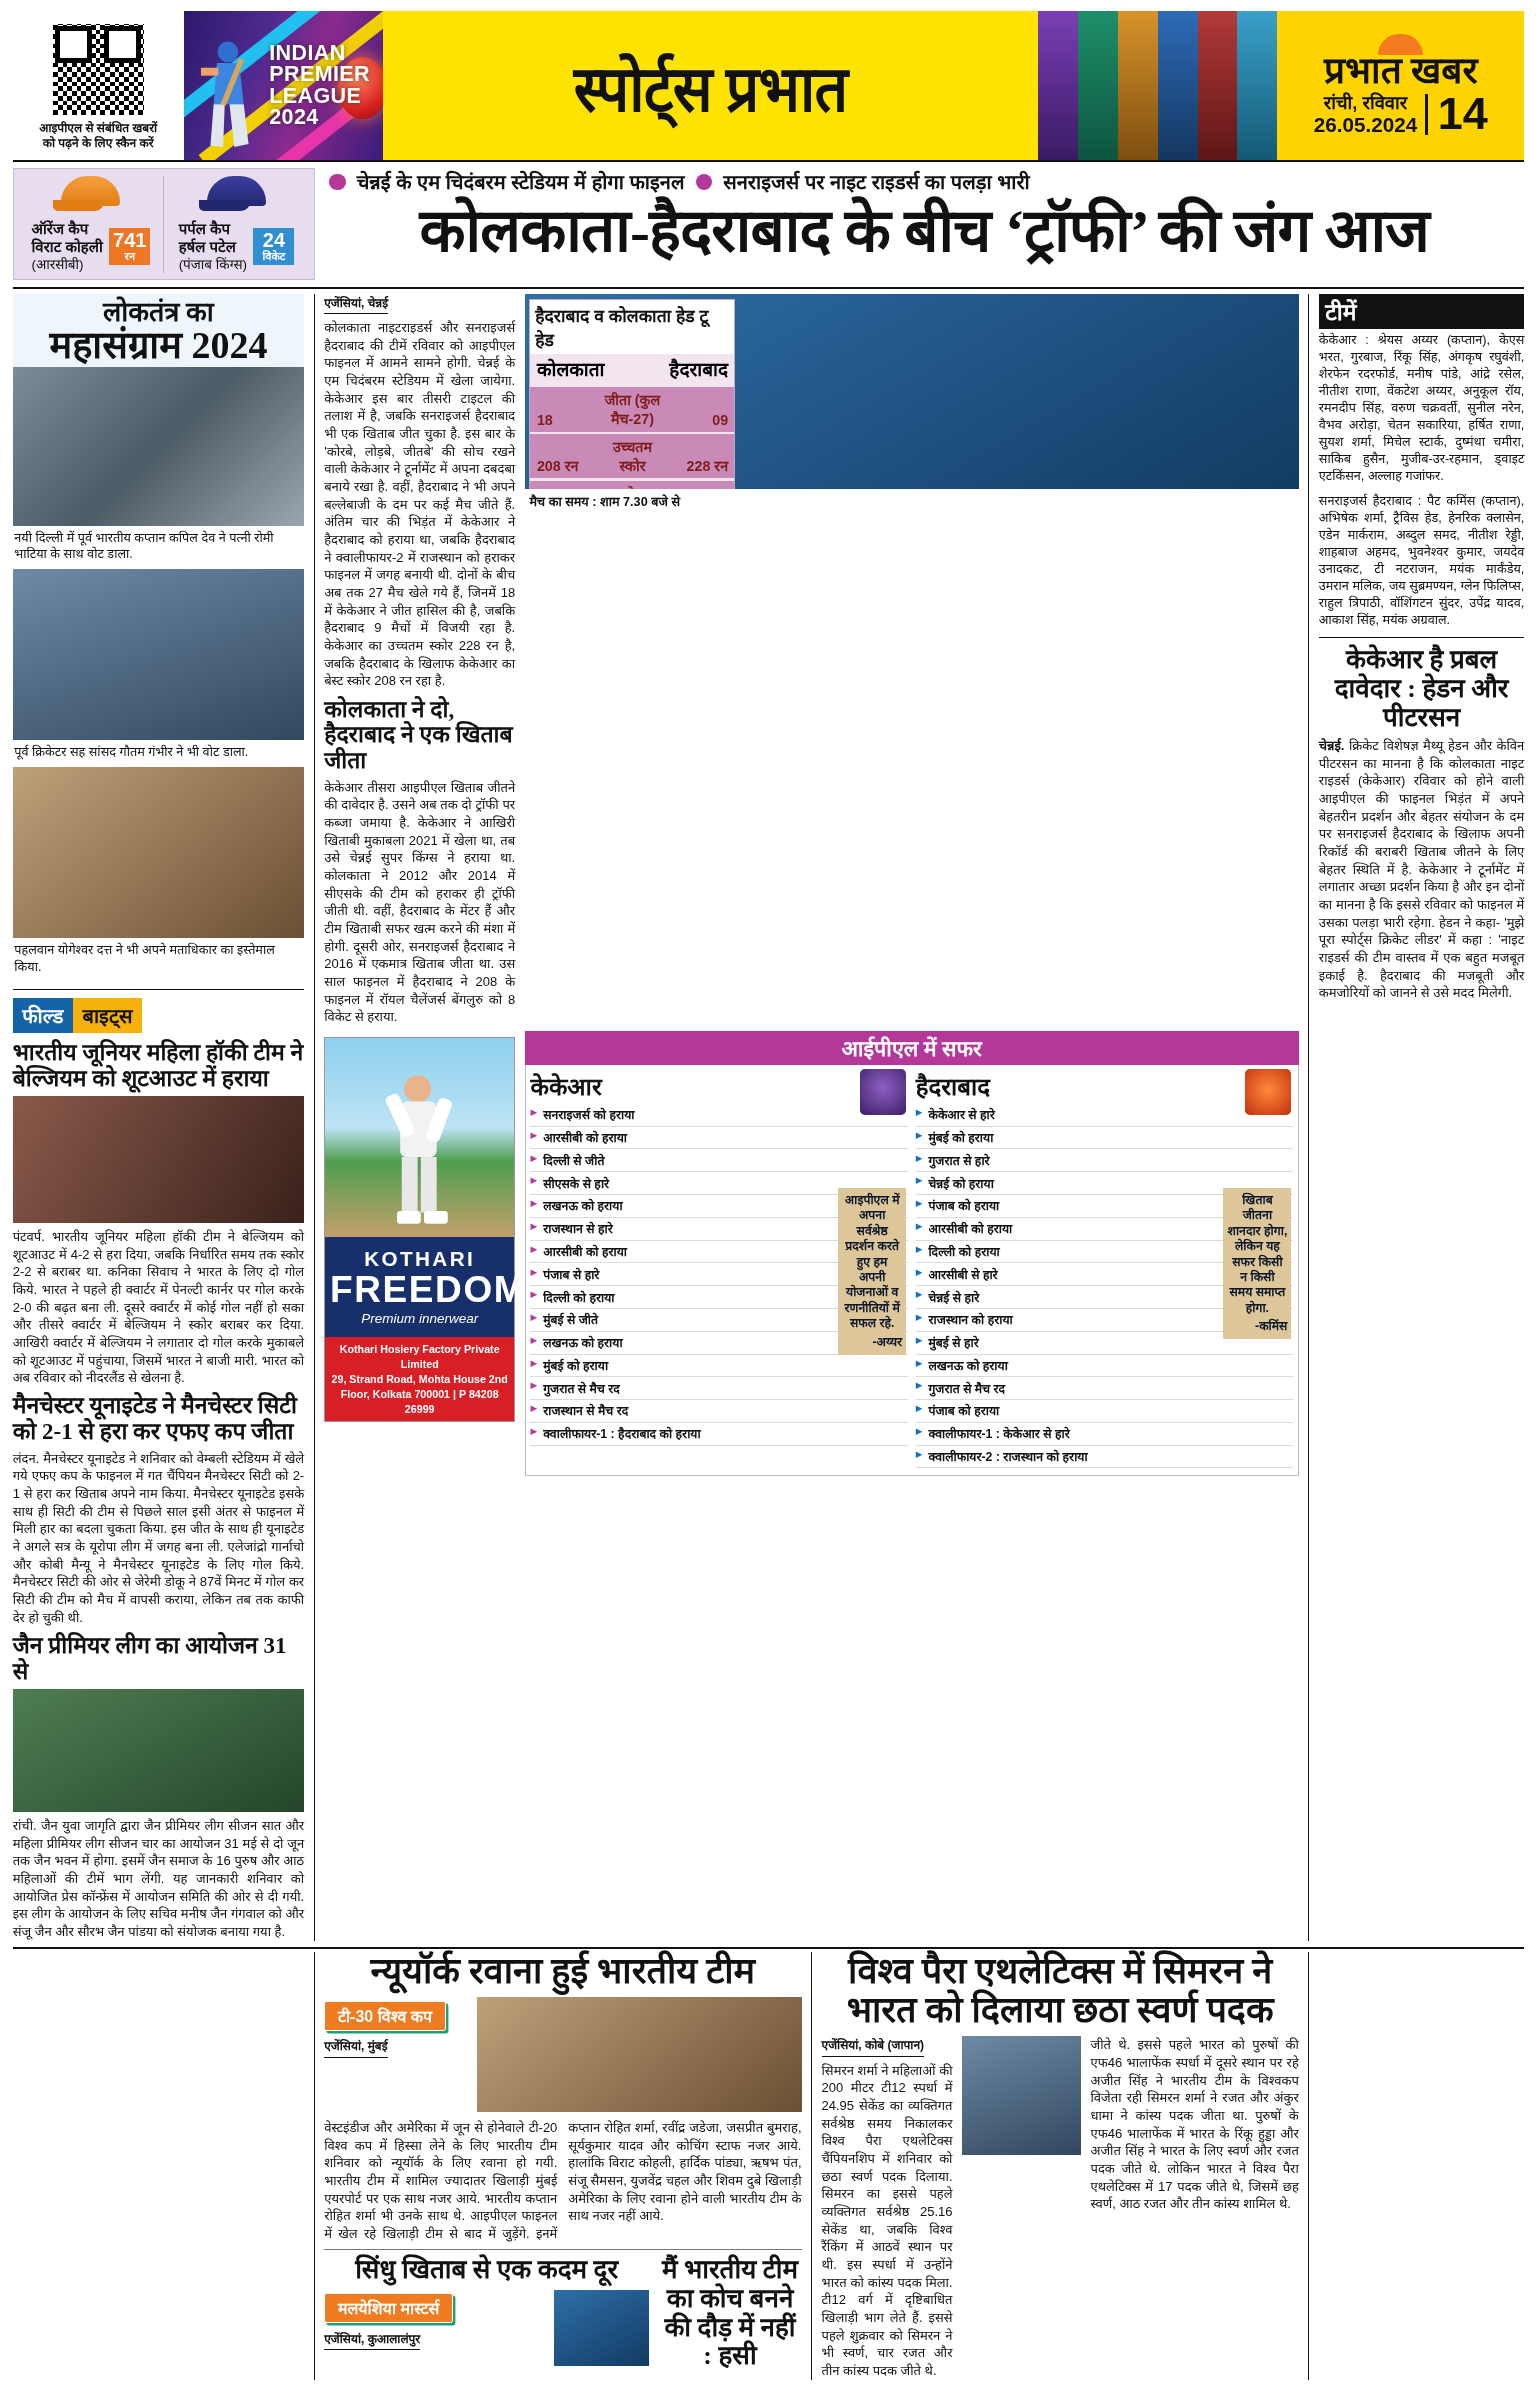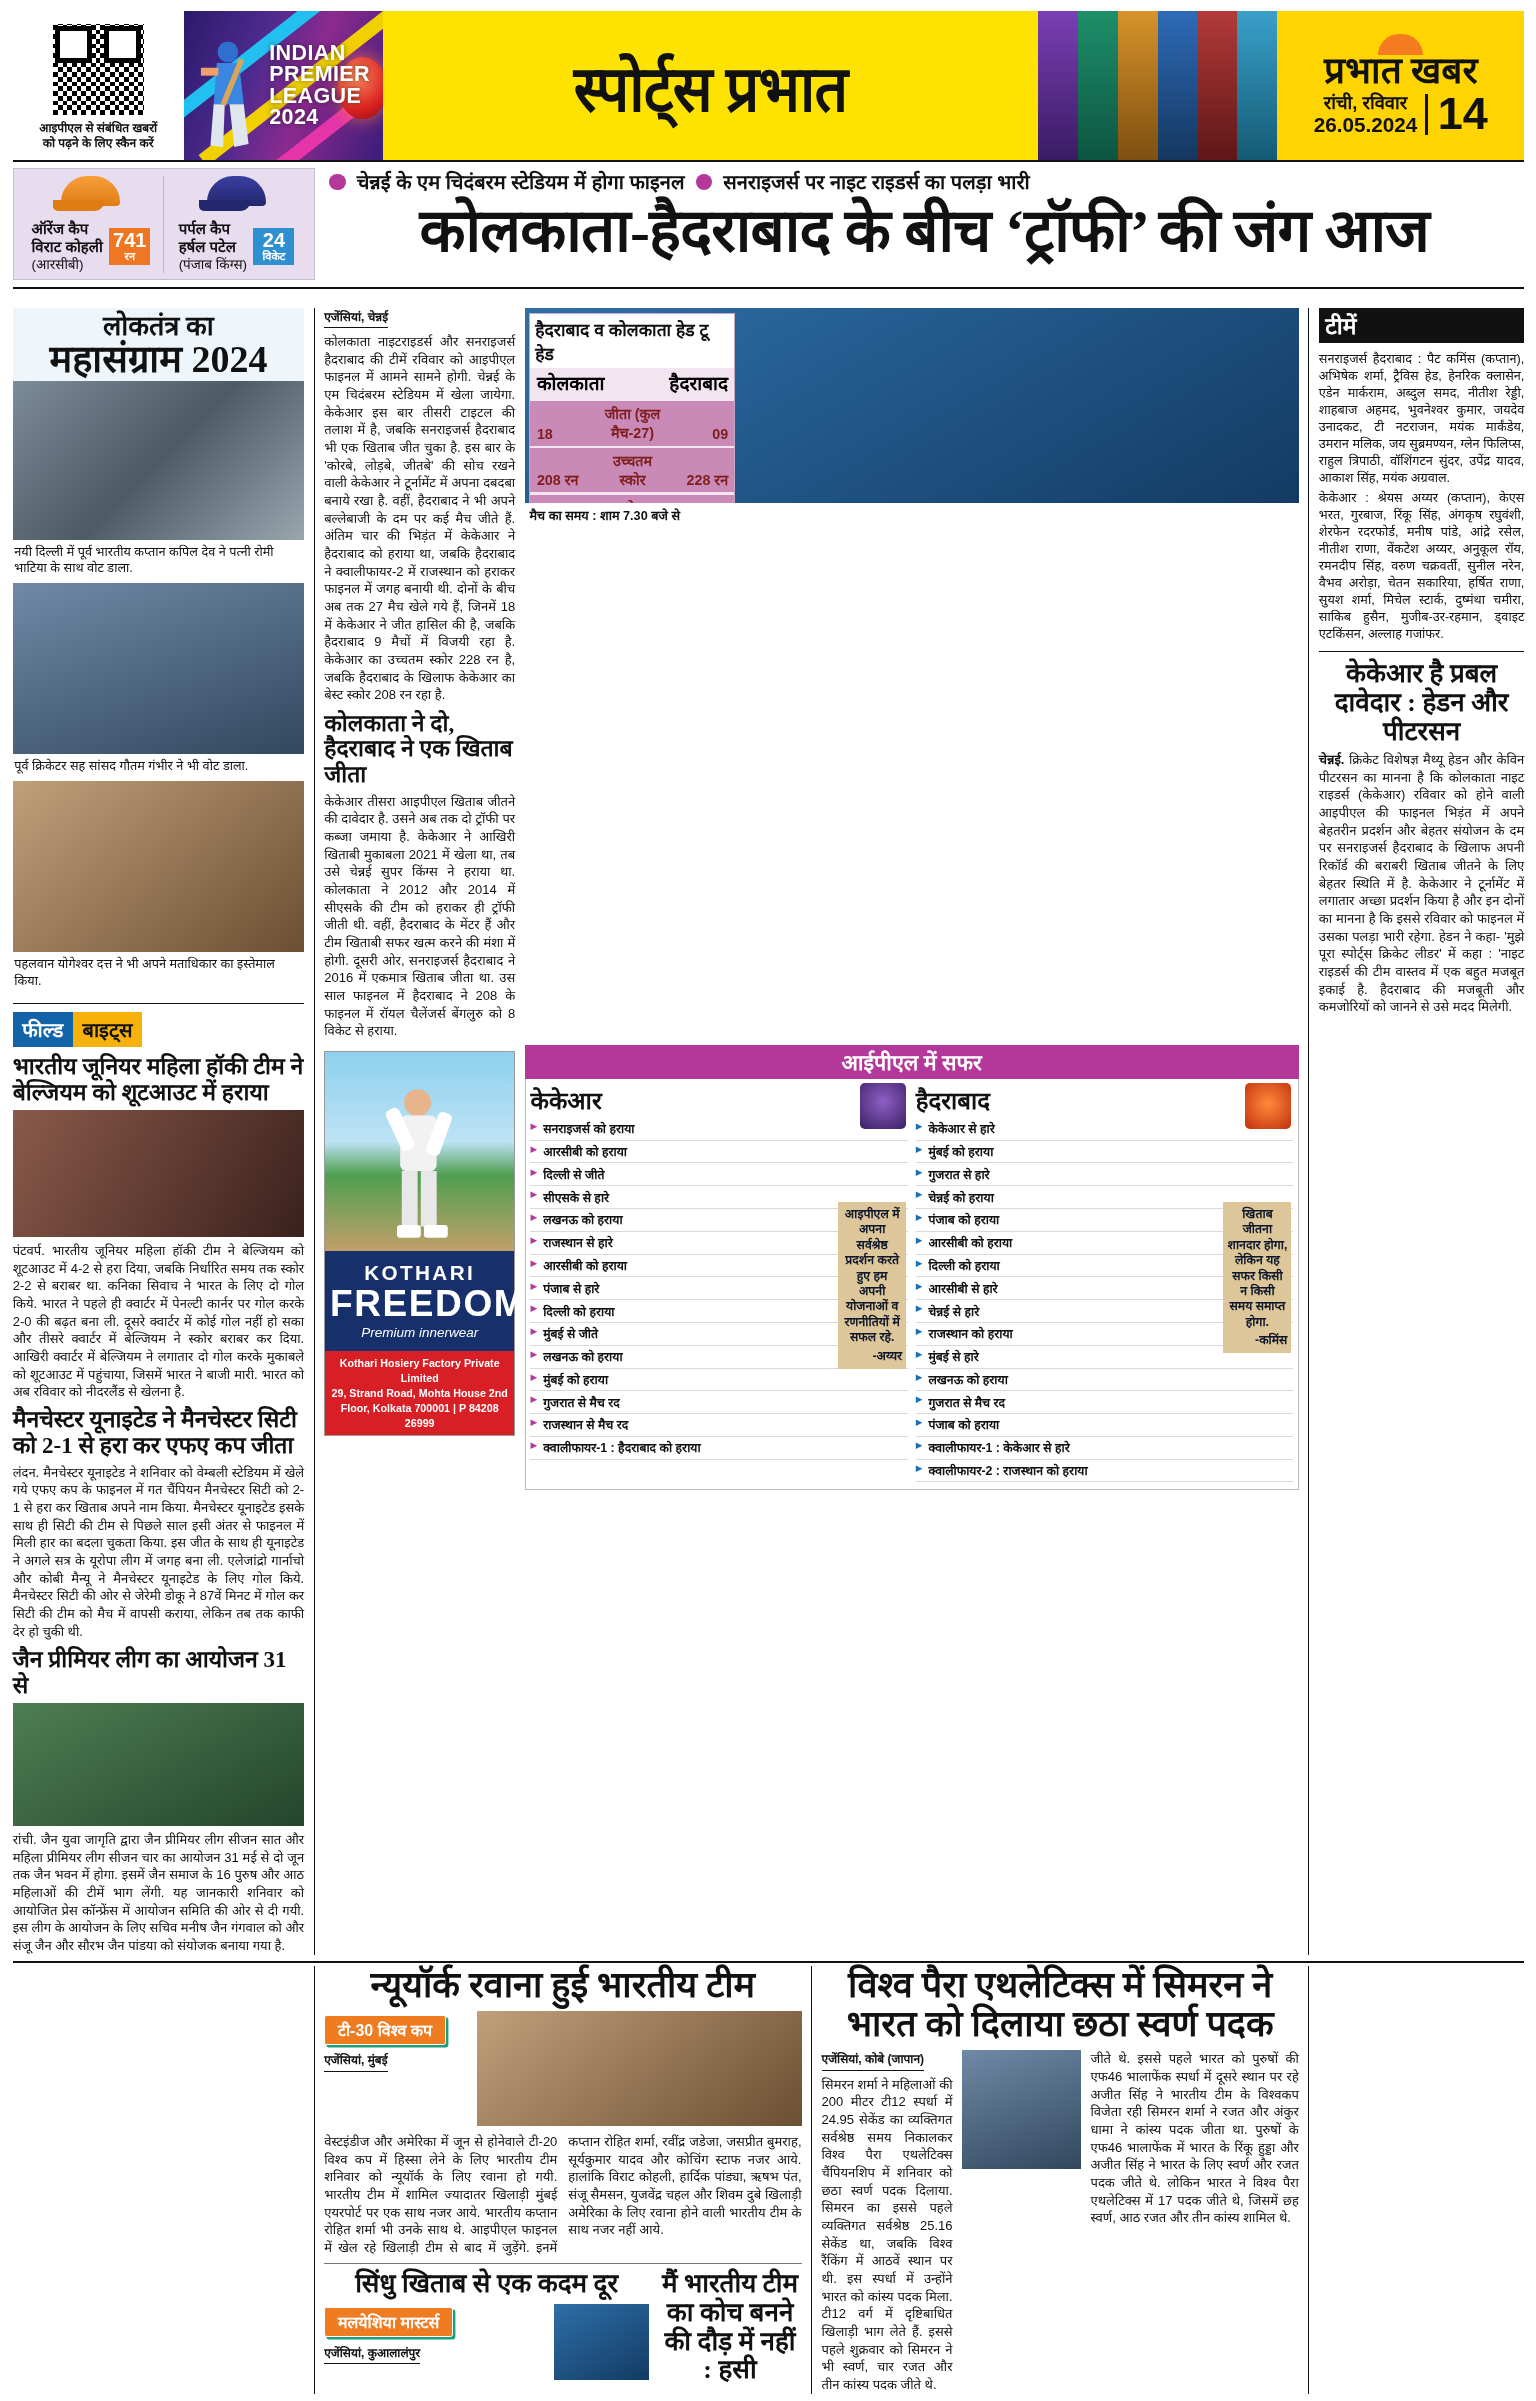"लोकतंत्र का" .main-grid { margin-top: 19px -> 5px }
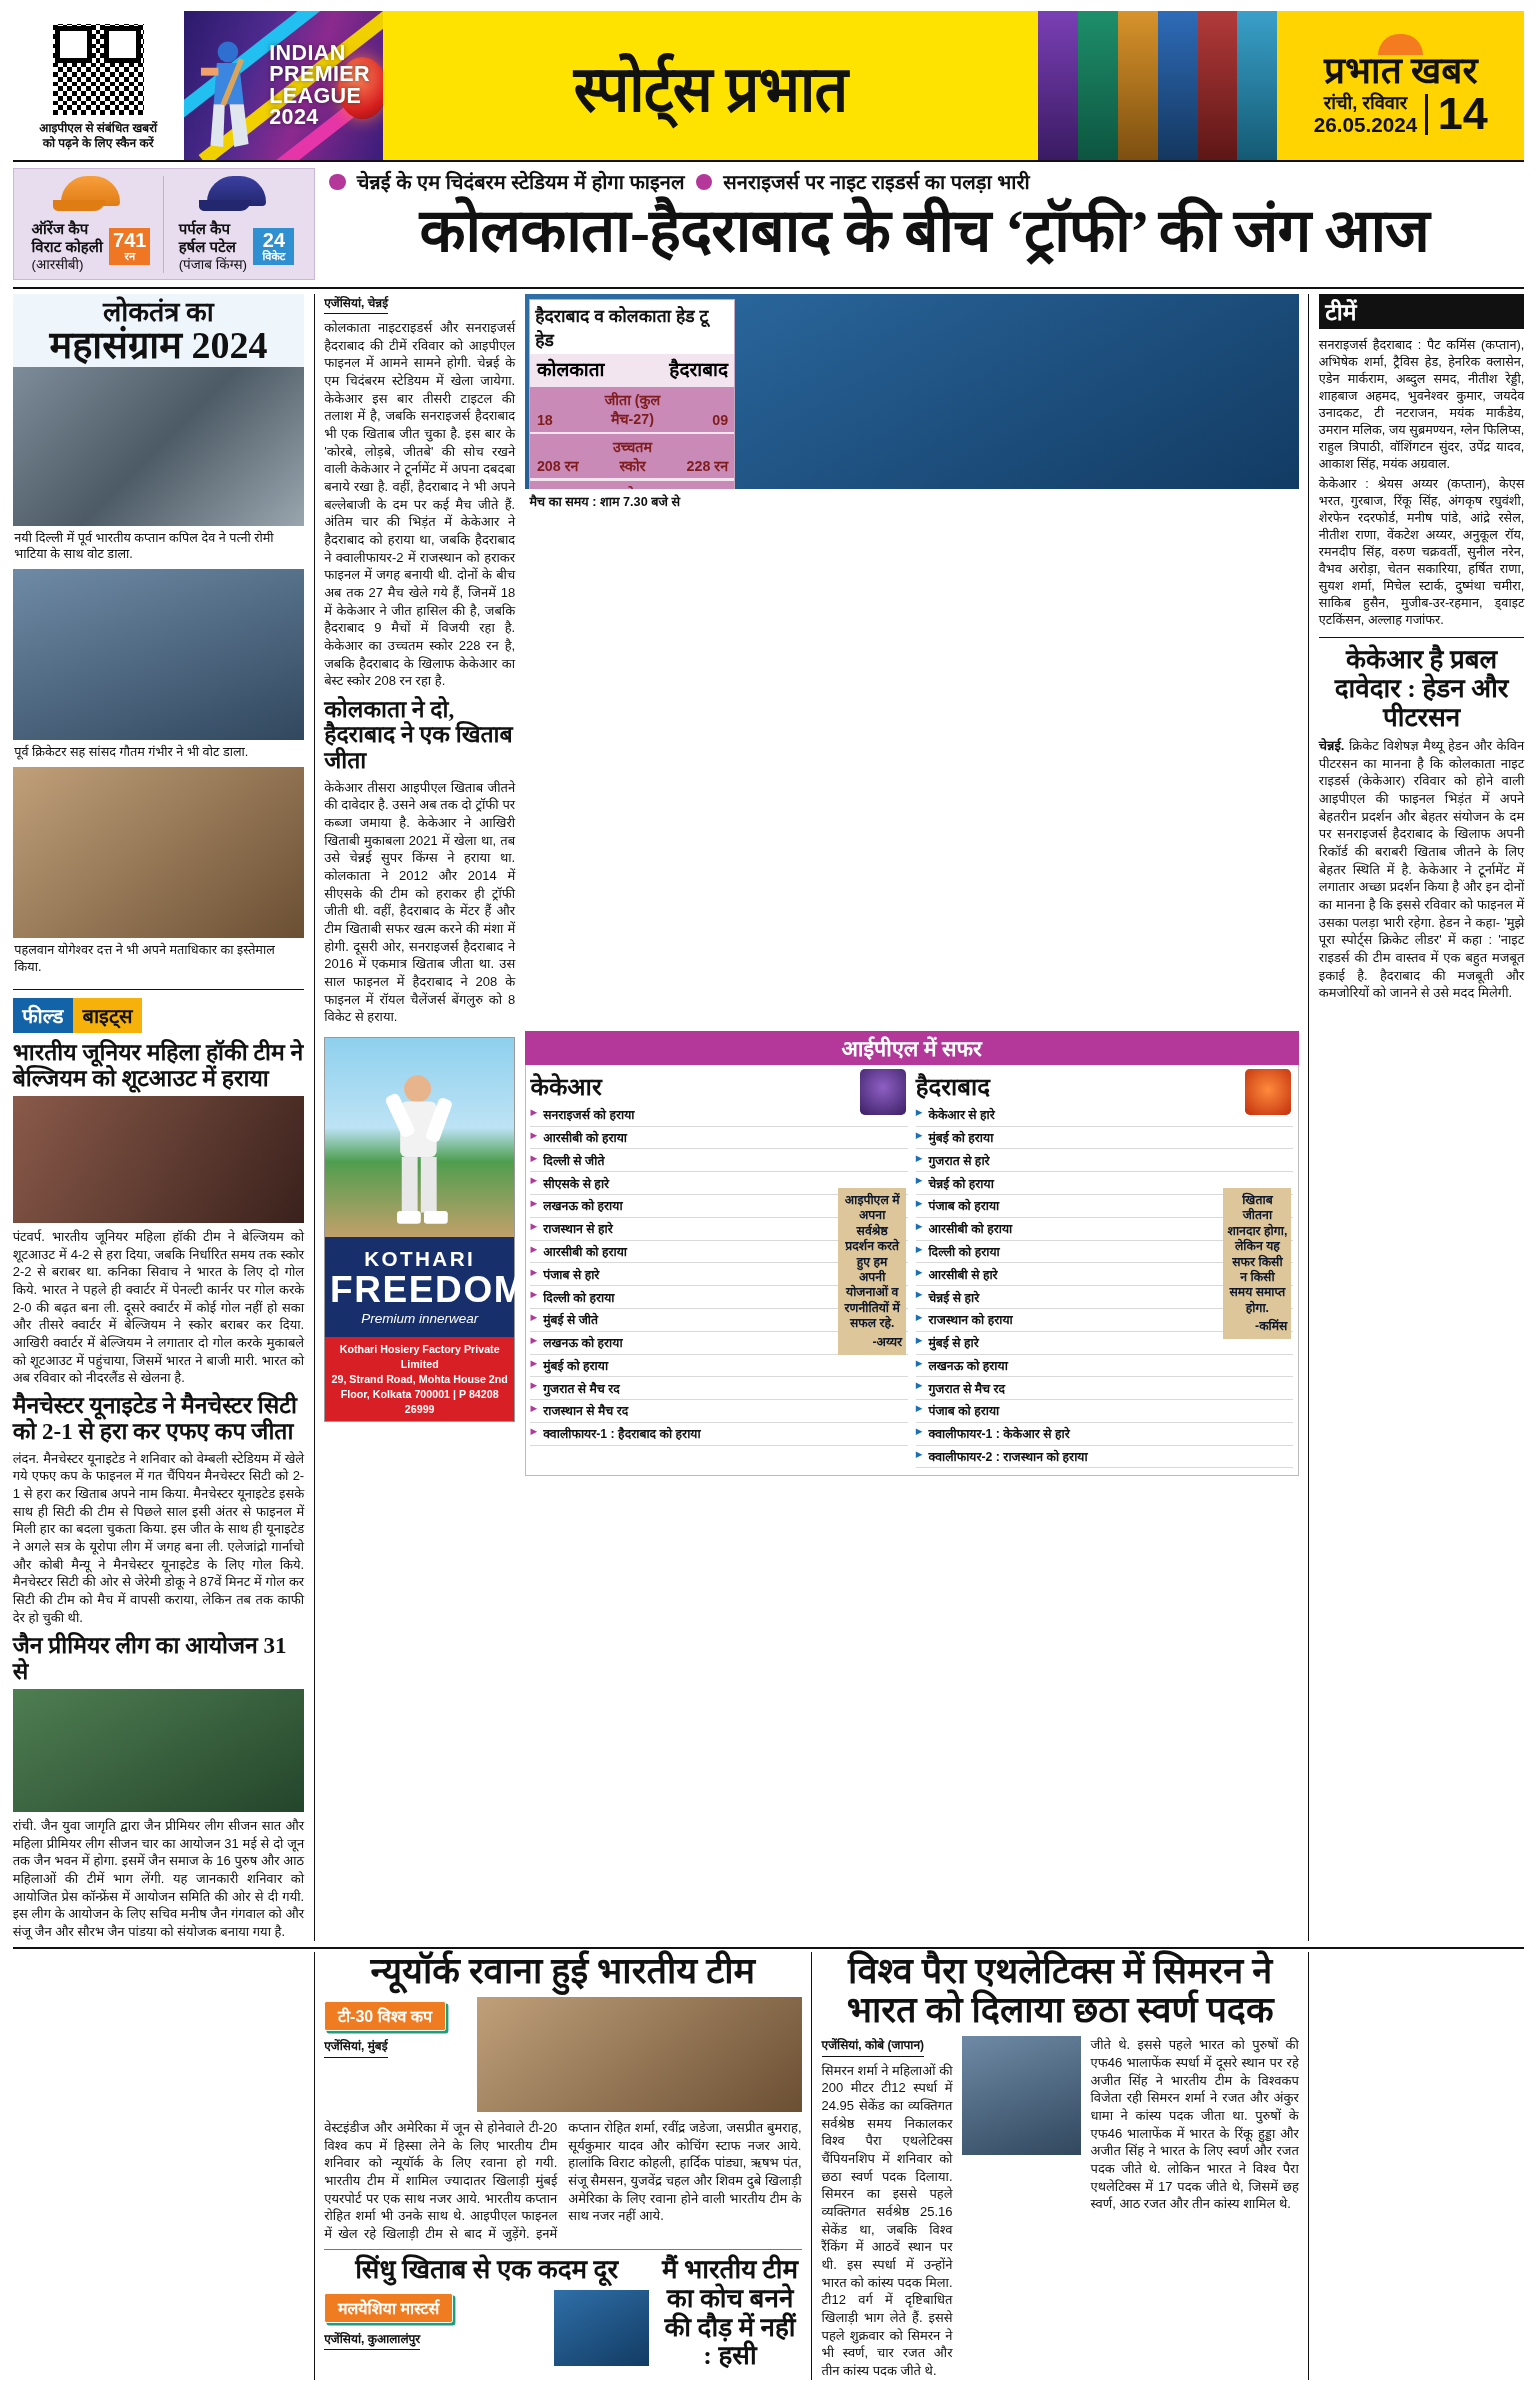"सनराइजर्स हैदराबाद : पैट कमिंस" div.teams-body { order: before "केकेआर : श्रेयस अय्यर (कप्तान)," -> after "केकेआर : श्रेयस अय्यर (कप्तान)," }
